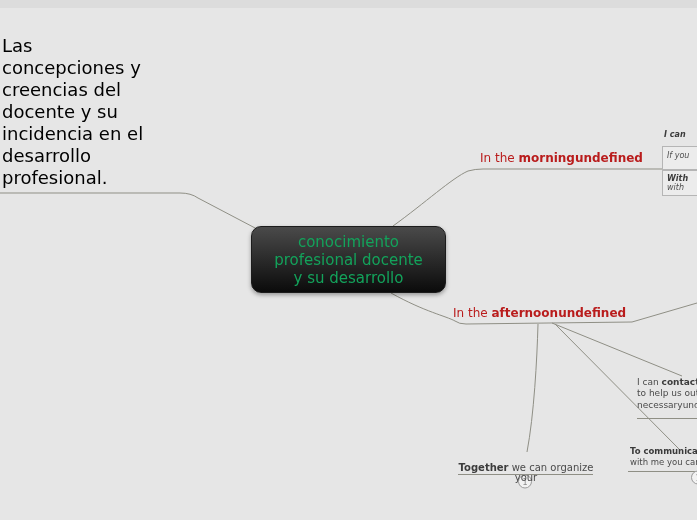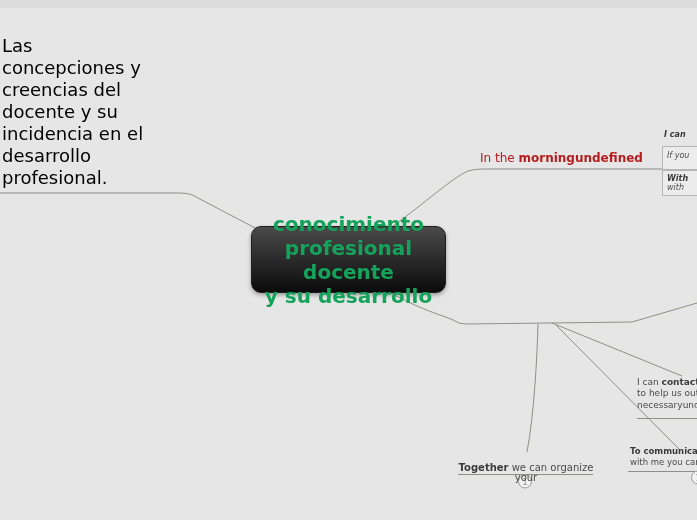"conocimiento" .central-topic .topic-text { font-size: 20px -> 15px; font-weight: bold -> normal; line-height: 24px -> 18px }
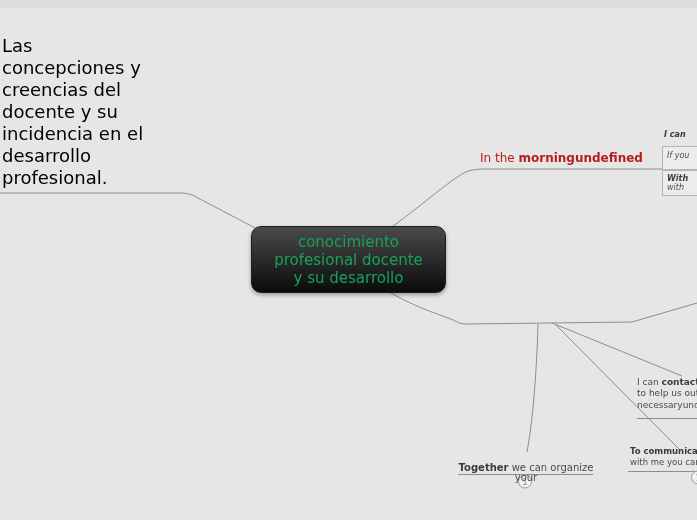"In the afternoonundefined" div.branch-label { html: none -> <div> <span>In the </span><b>afternoonundefined</b> </div> }
